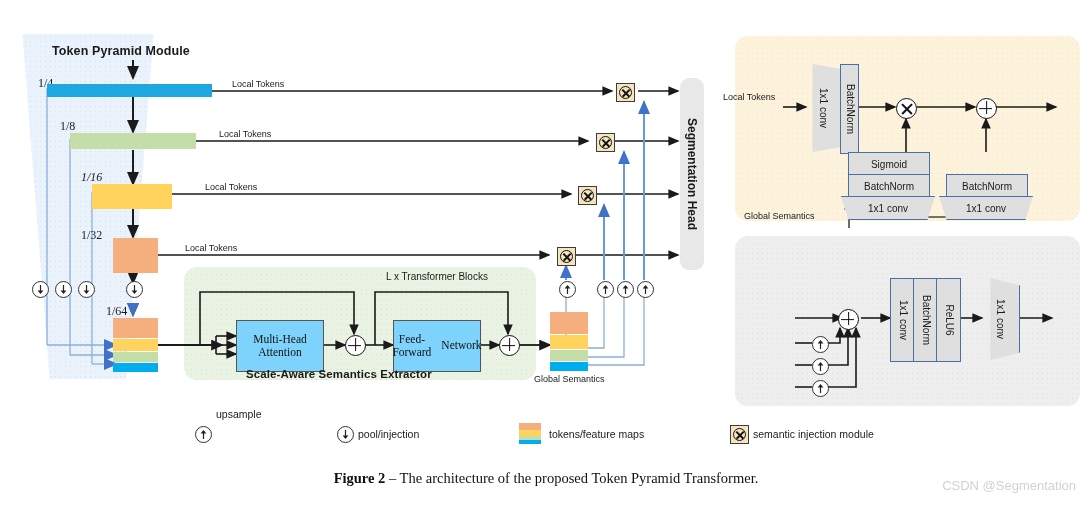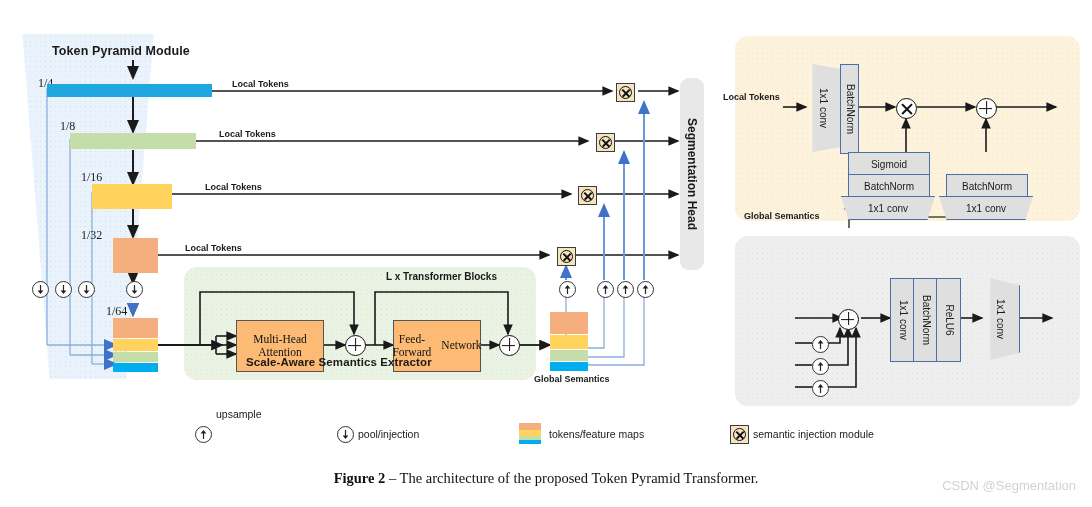"Local Tokens" .lt-lbl { font-weight: bold -> normal }
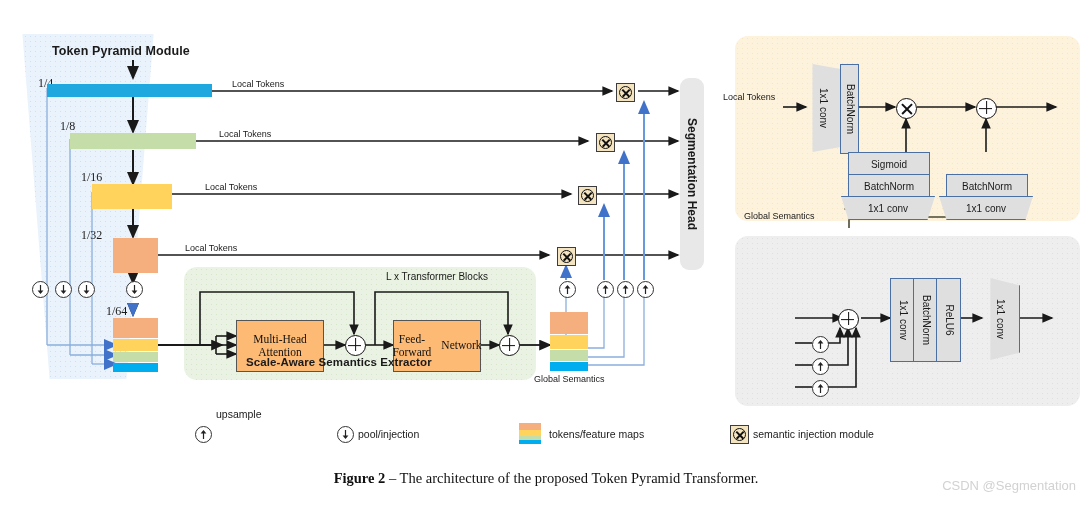"1/16" div.abs { font-style: none -> italic }
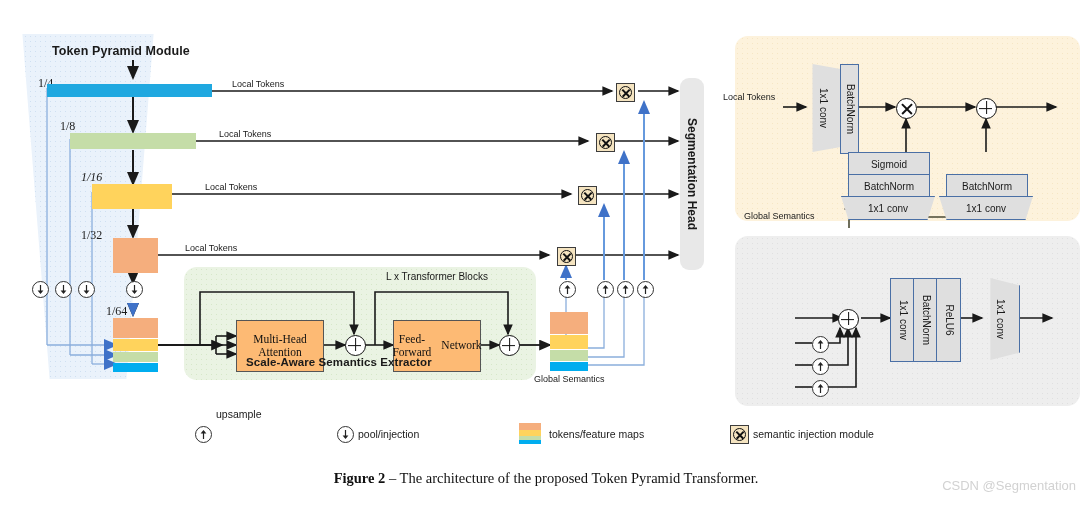"Multi-Head" .gbox { background: #fdba74 -> #7dd3fc }
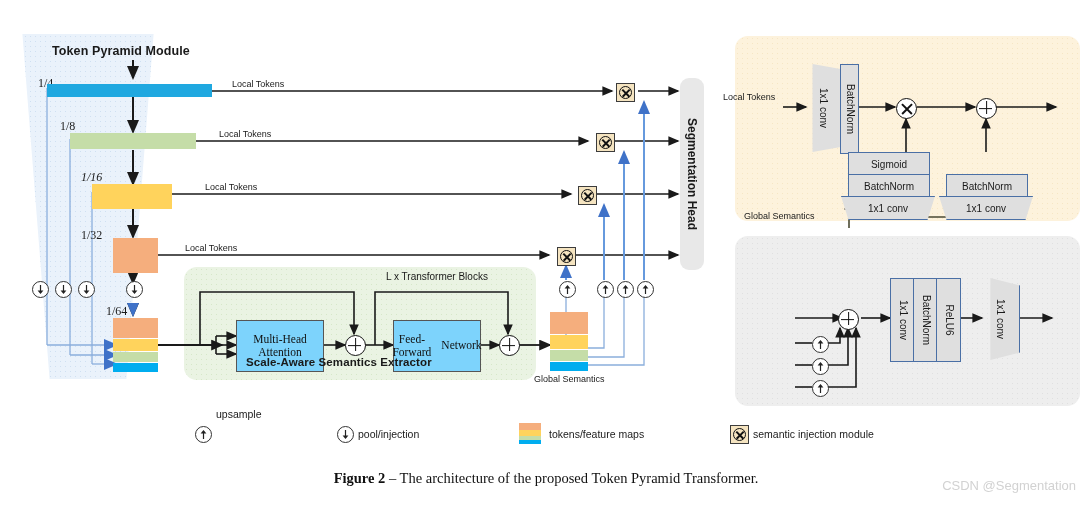"Scale-Aware Semantics Extractor" div.abs { top: 356px -> 368px }
